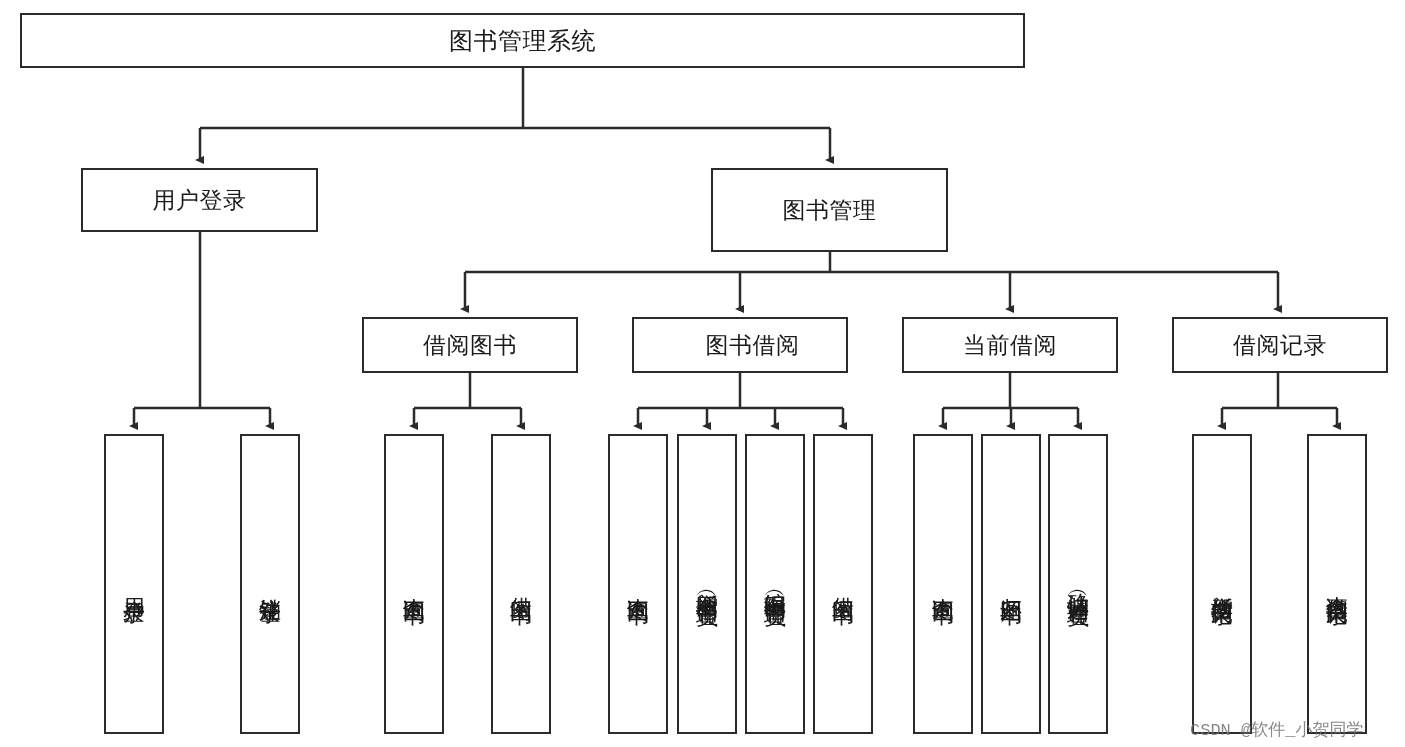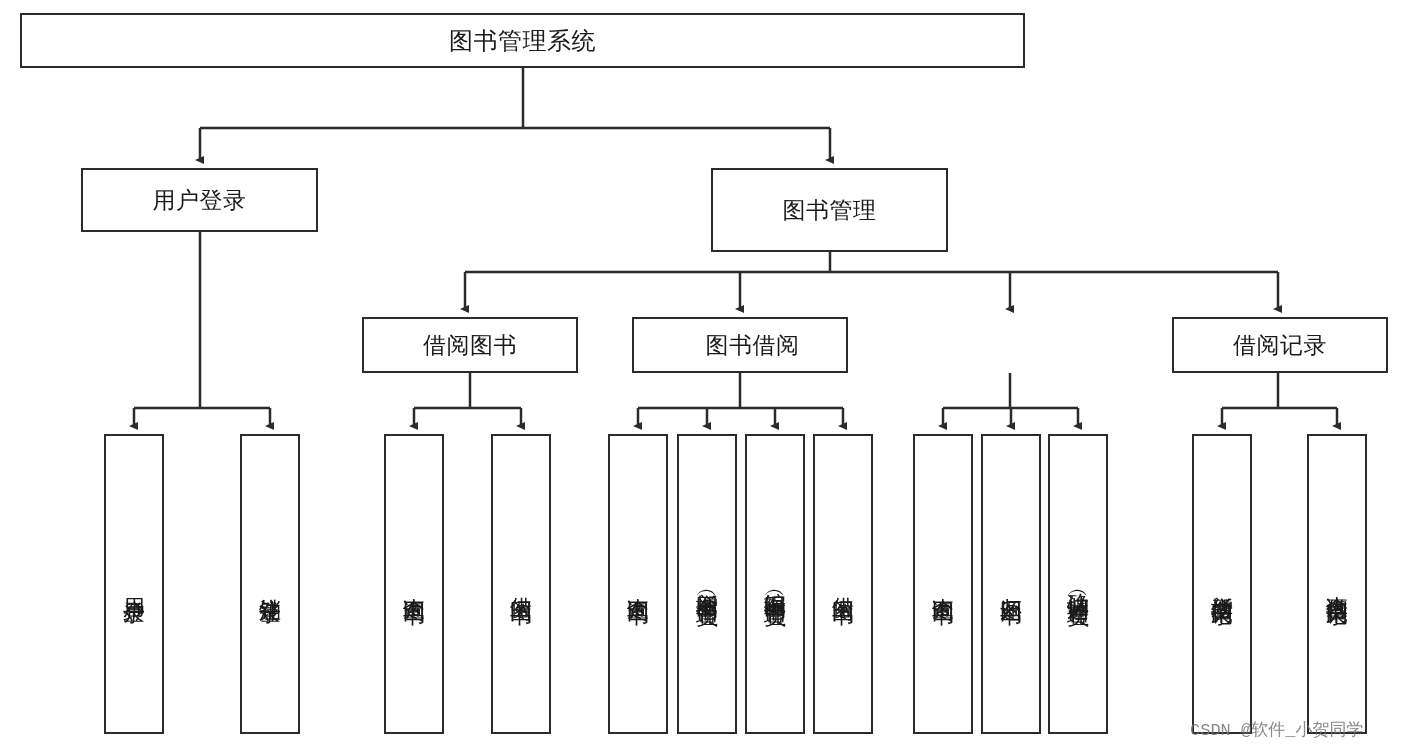"当前借阅" div.node { html: none -> <div> <span>当前借阅</span> </div> }
